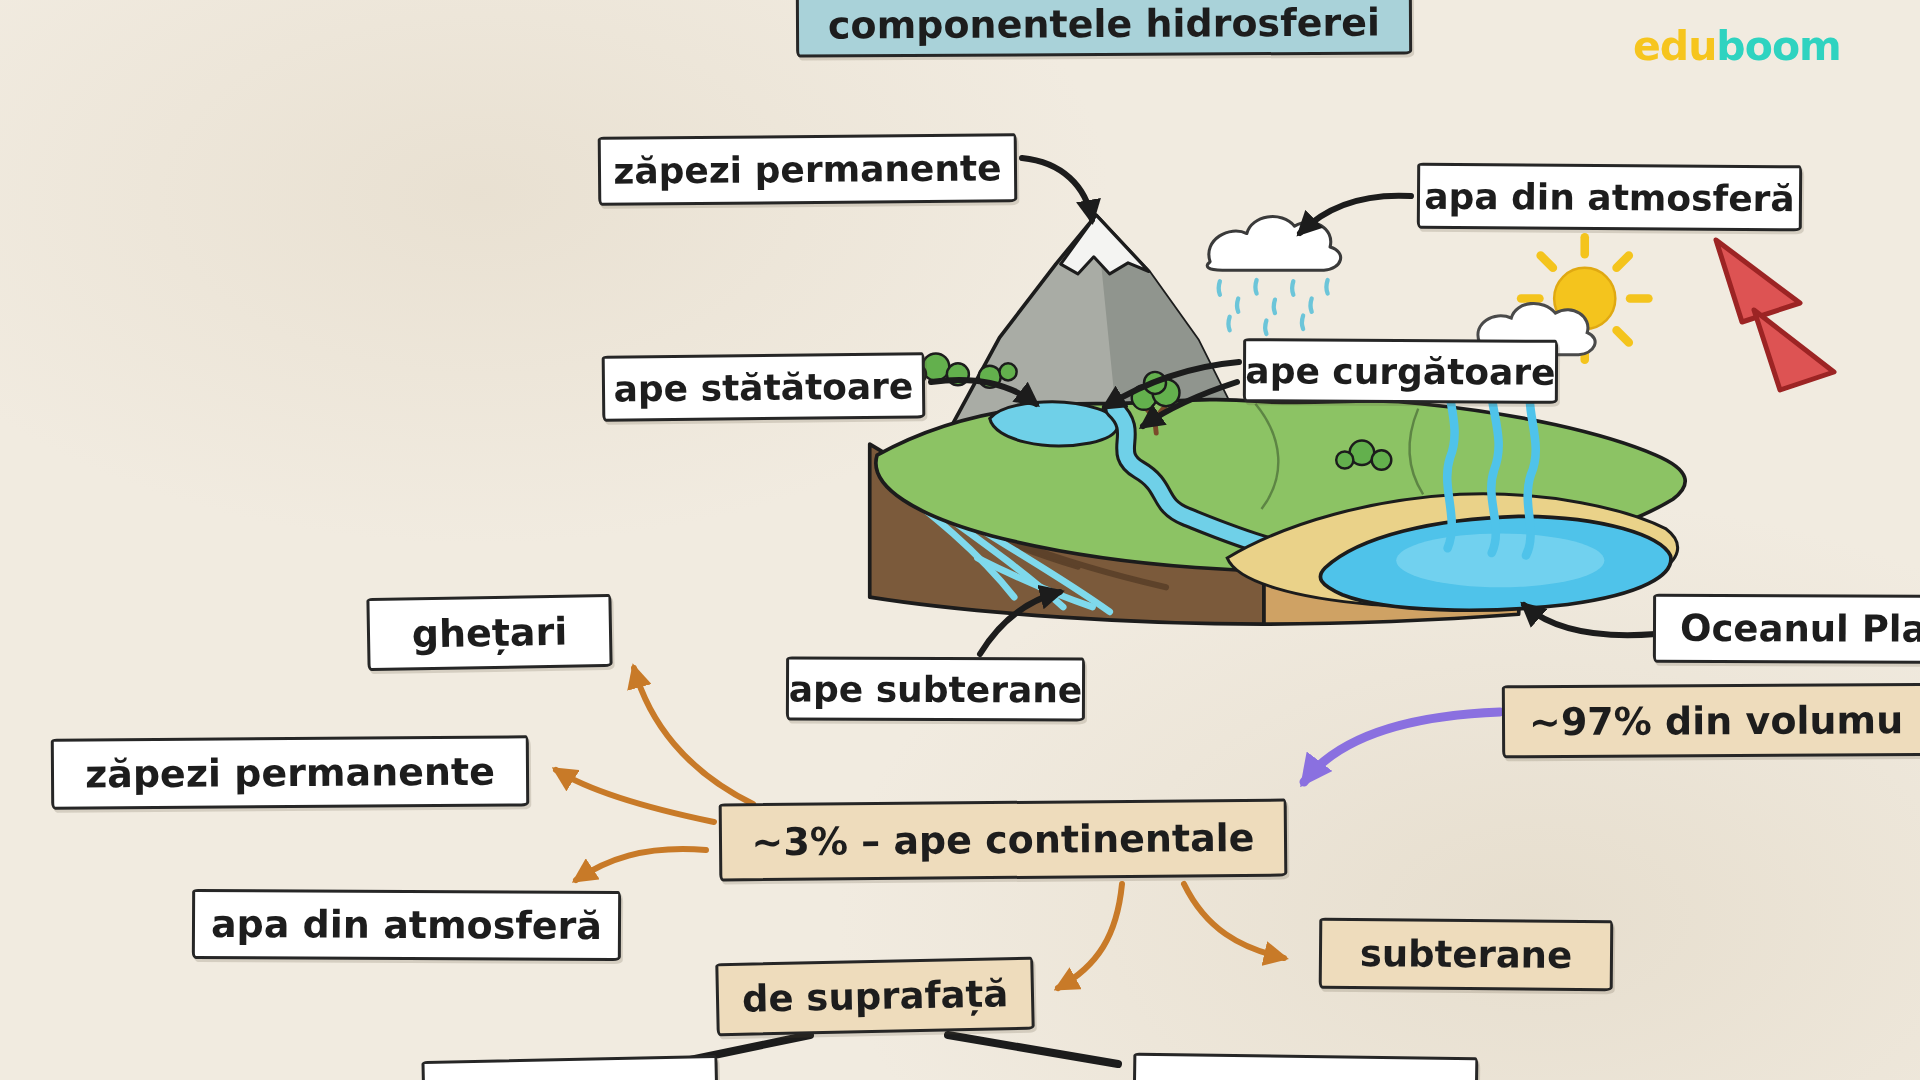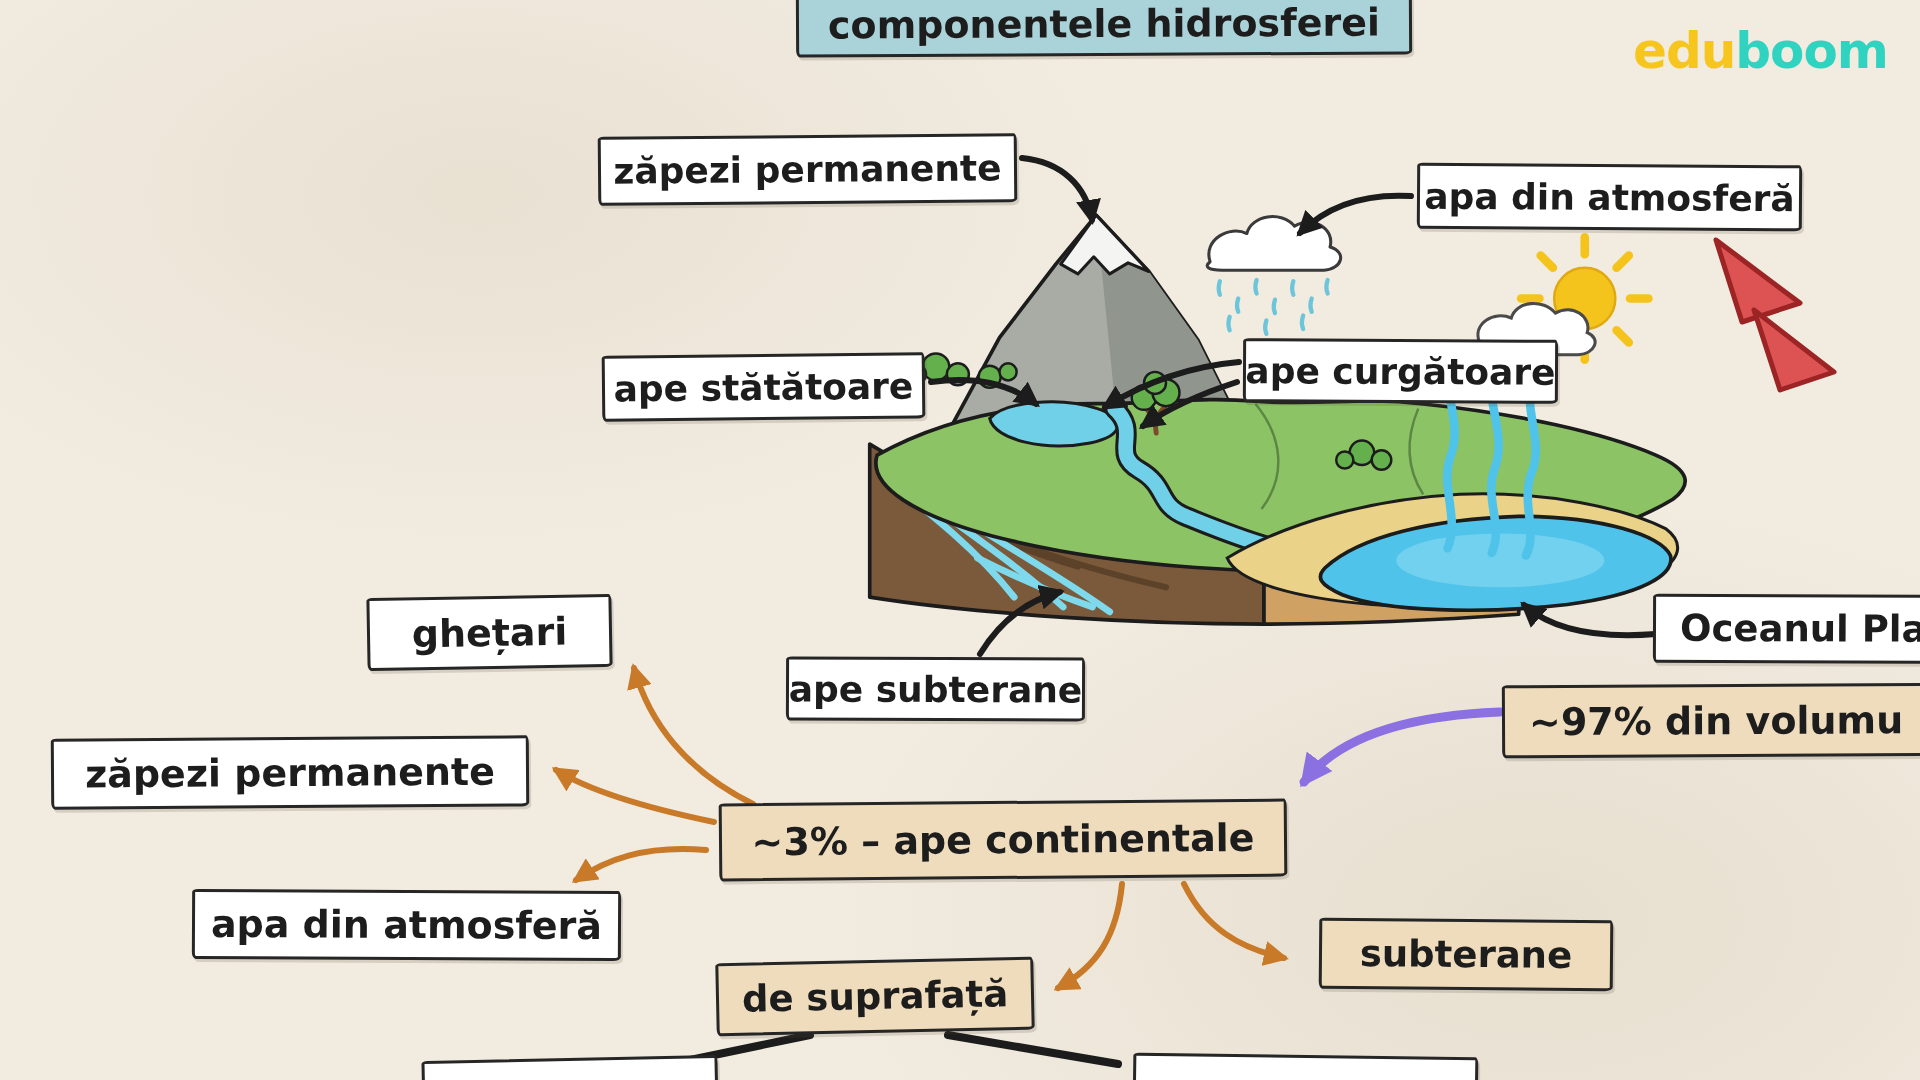"eduboom" .logo { font-size: 50px -> 41px }
